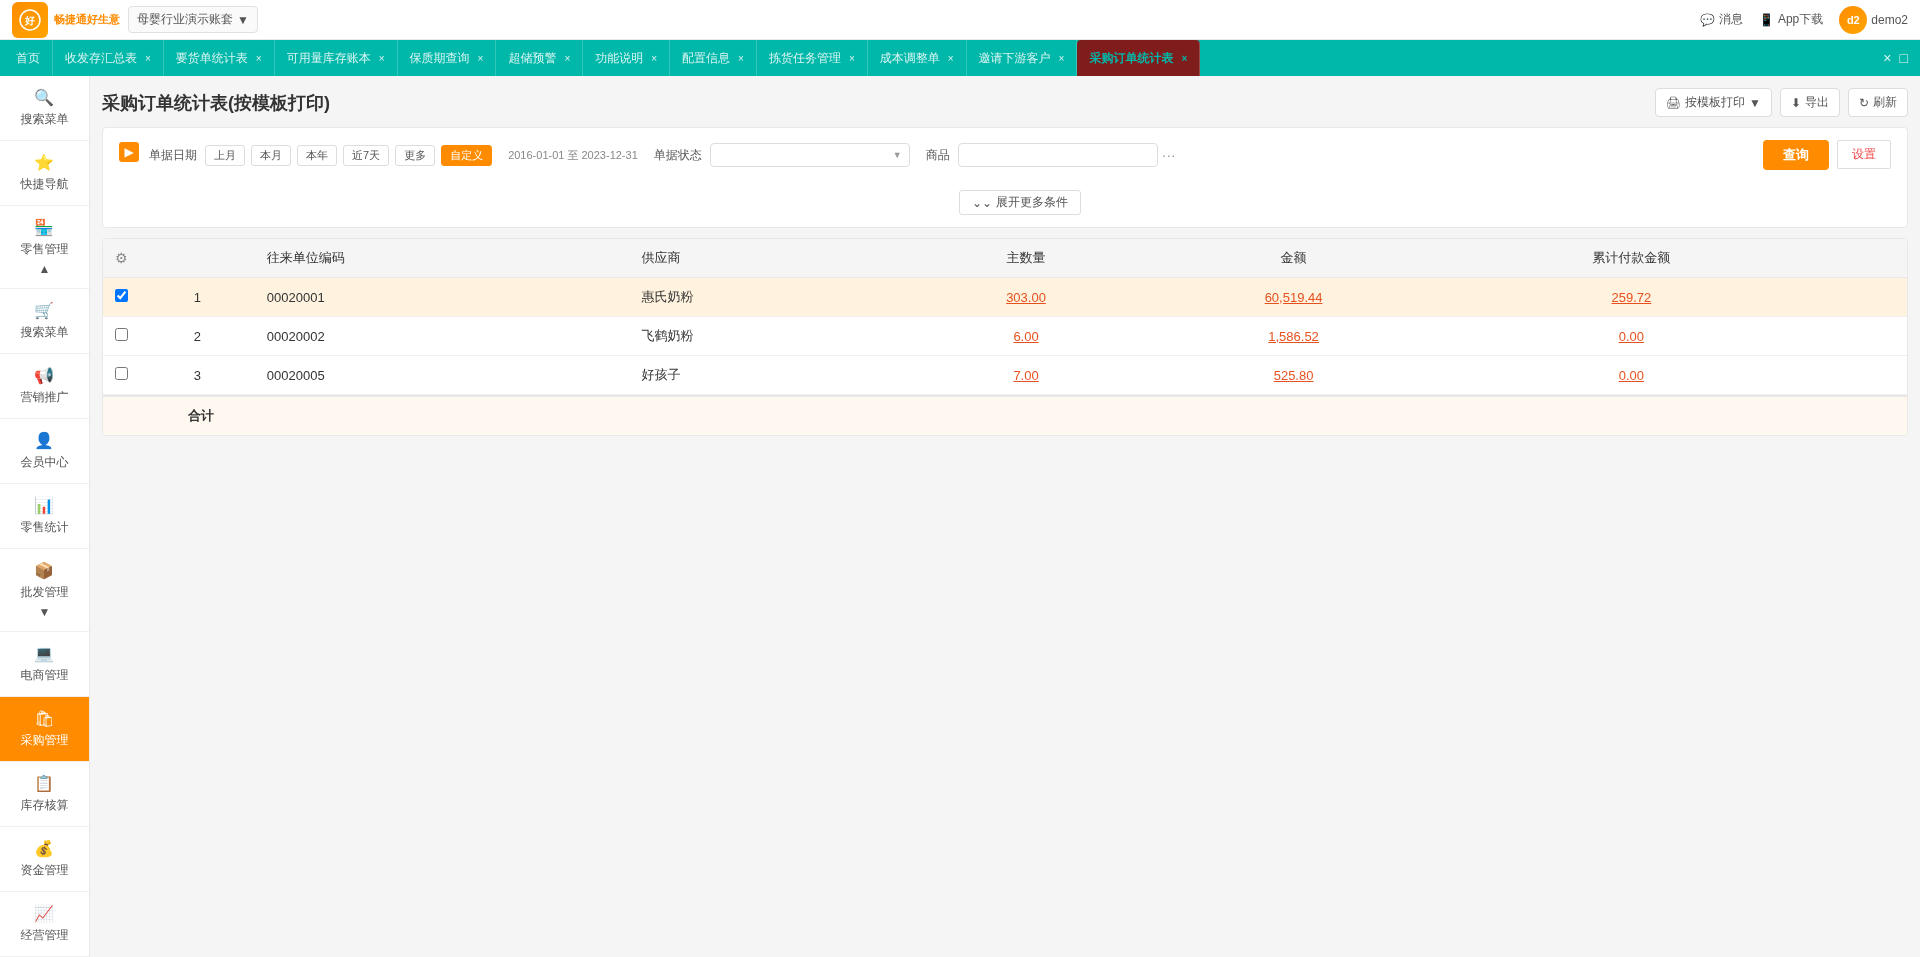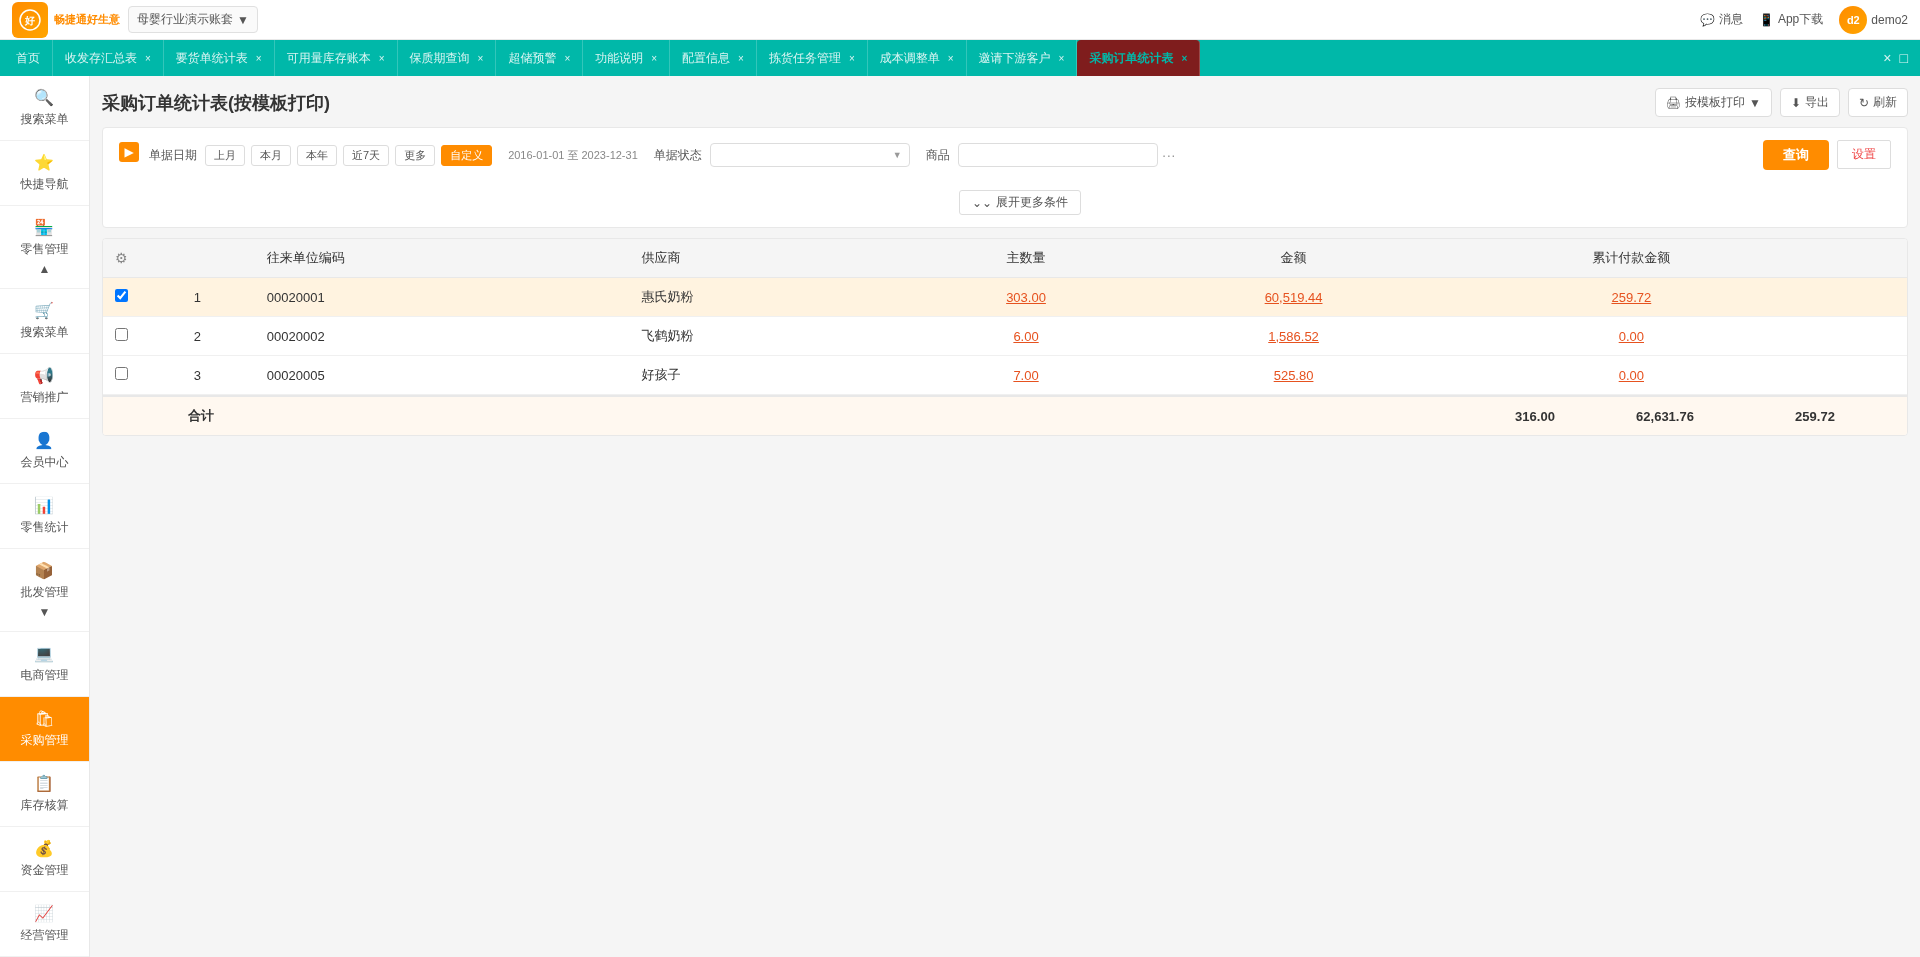"316.00" div.footer-values { html: <div> <div></div> <div> <span>316.00</span> </div> <div> <span>62,631.76</span> </div> <div> <span>259.72</span> </div> </div> -> none }
